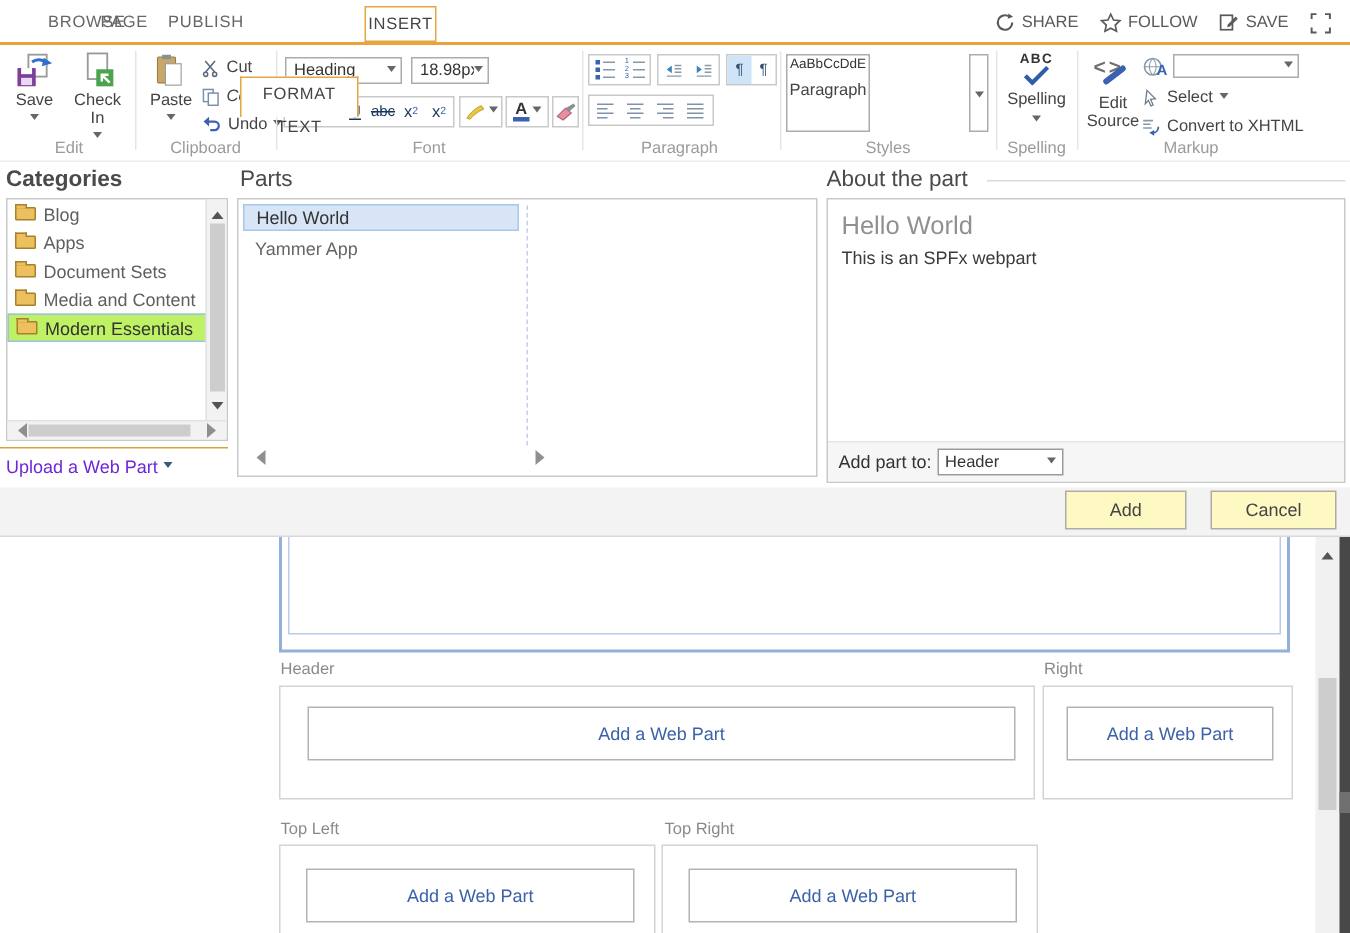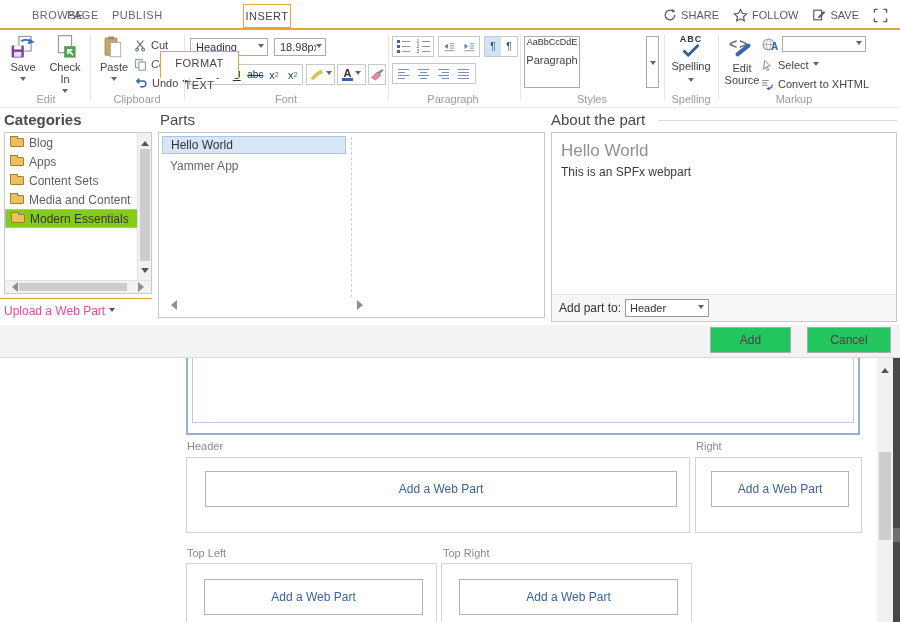"Content Sets" span { text: Content -> Document }
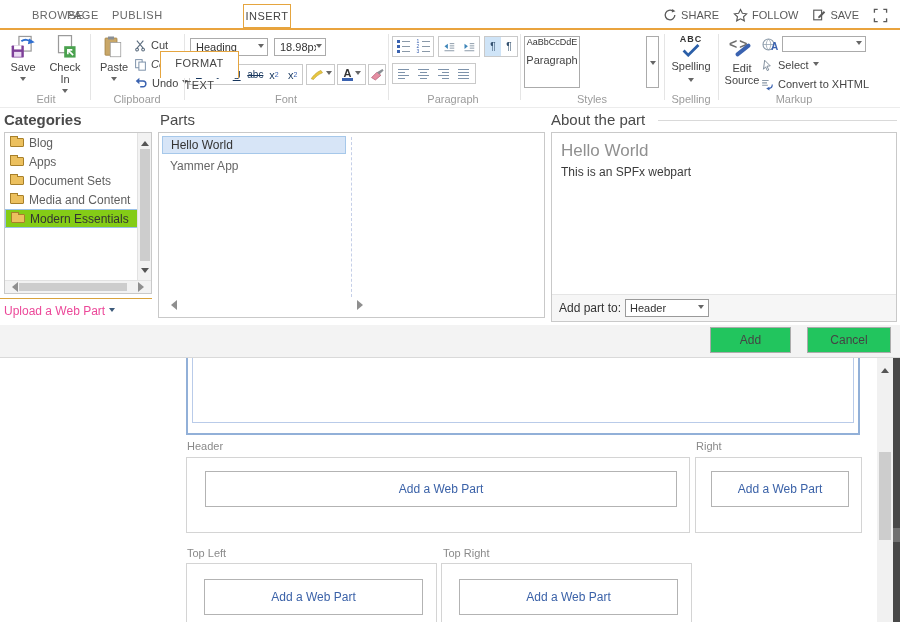"Modern Essentials" .cat-item.sel { background: #84cc16 -> #bef264 }
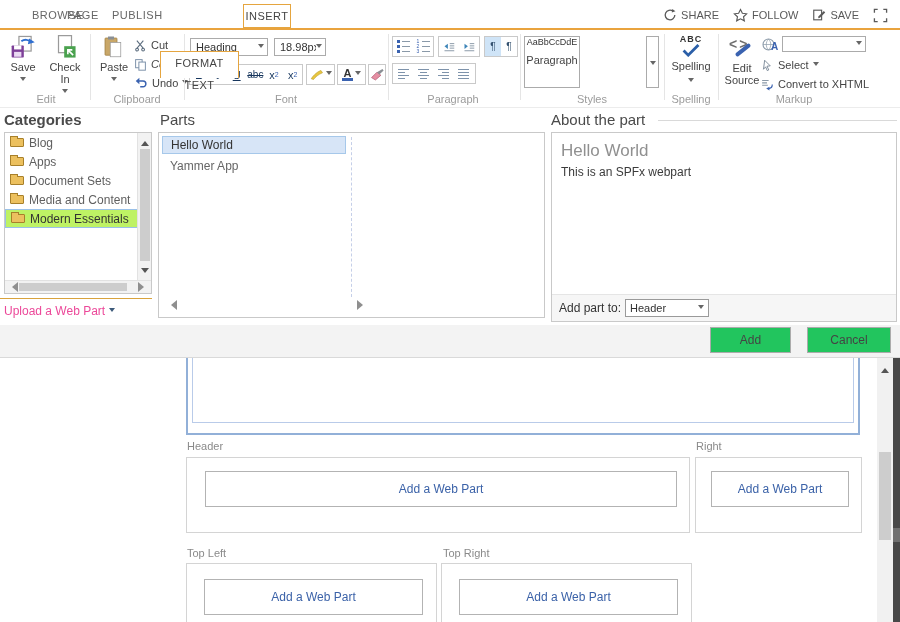"Upload a Web Part" div.abs { color: #ec4899 -> #6d28d9 }
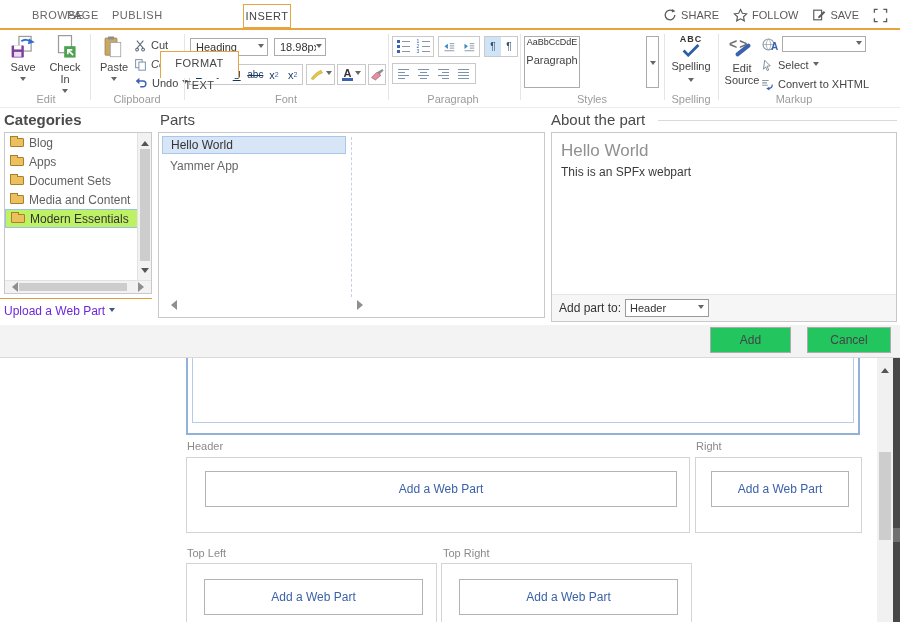"Add" .btn { background: #22c55e -> #fef9c3 }
